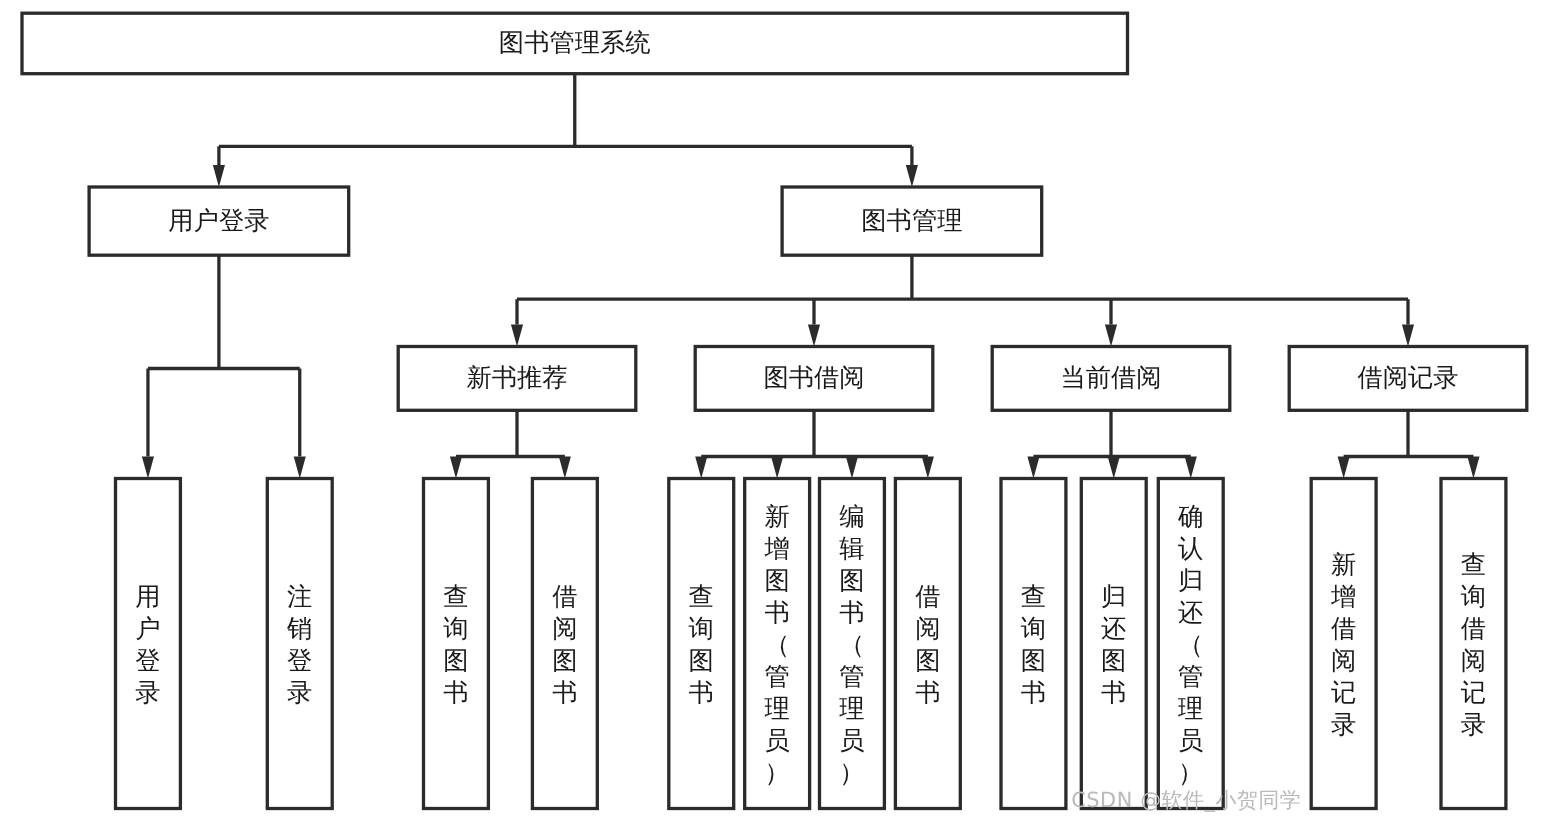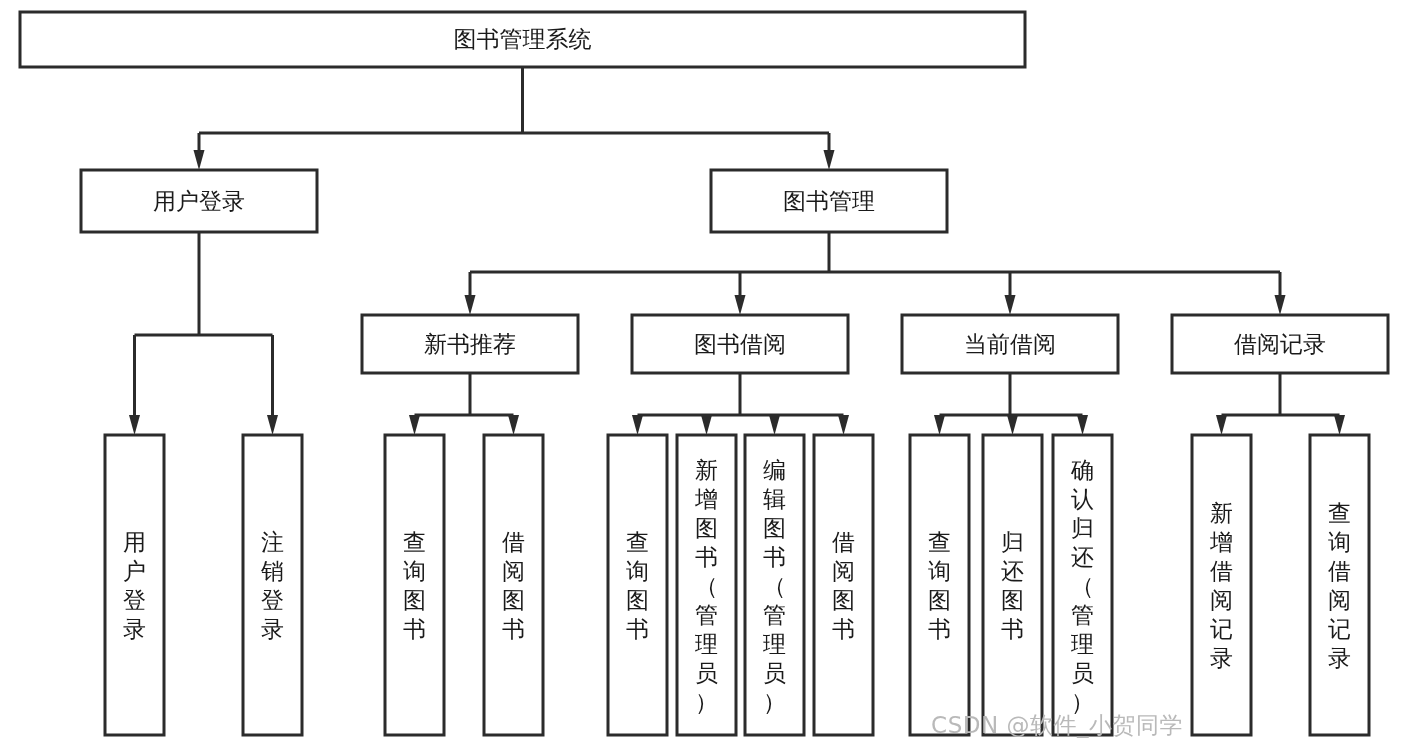"CSDN @软件_小贺同学" .watermark { font-size: 23px -> 19px }
